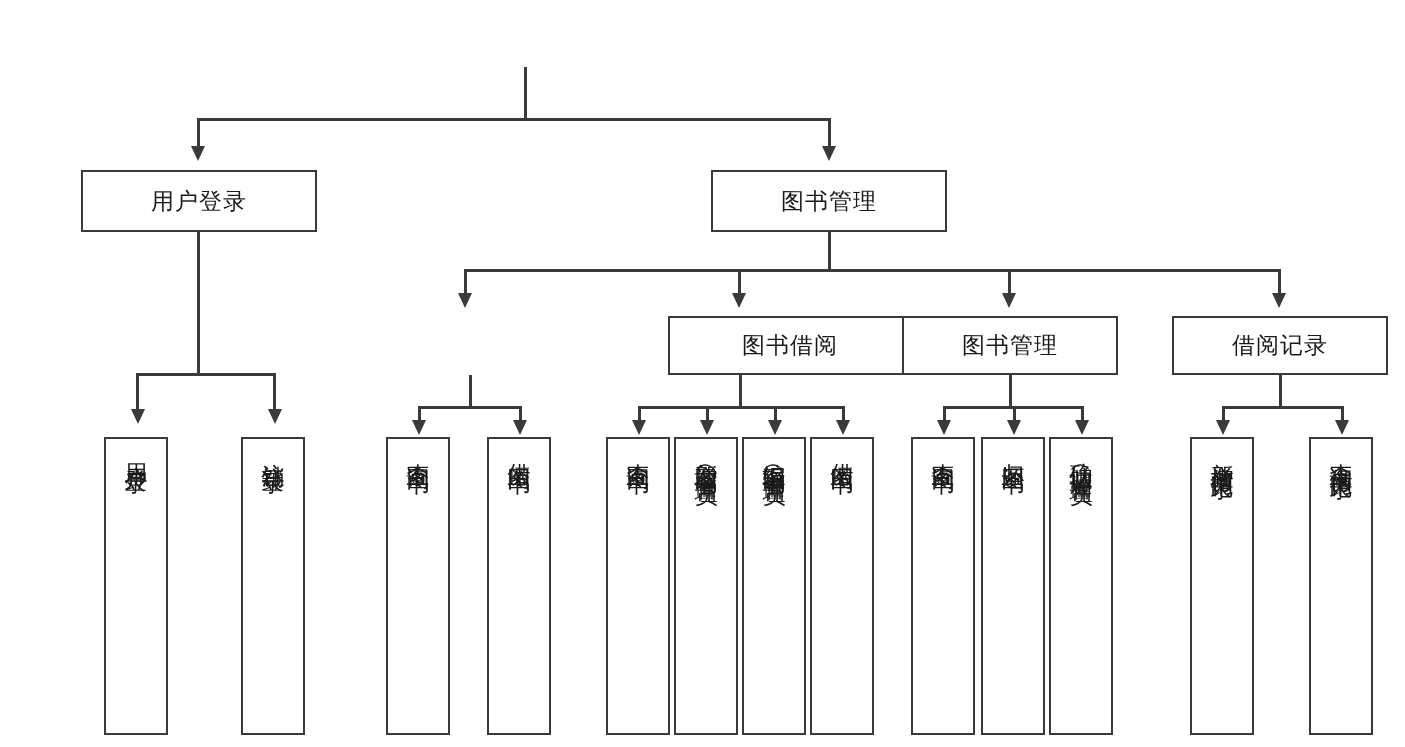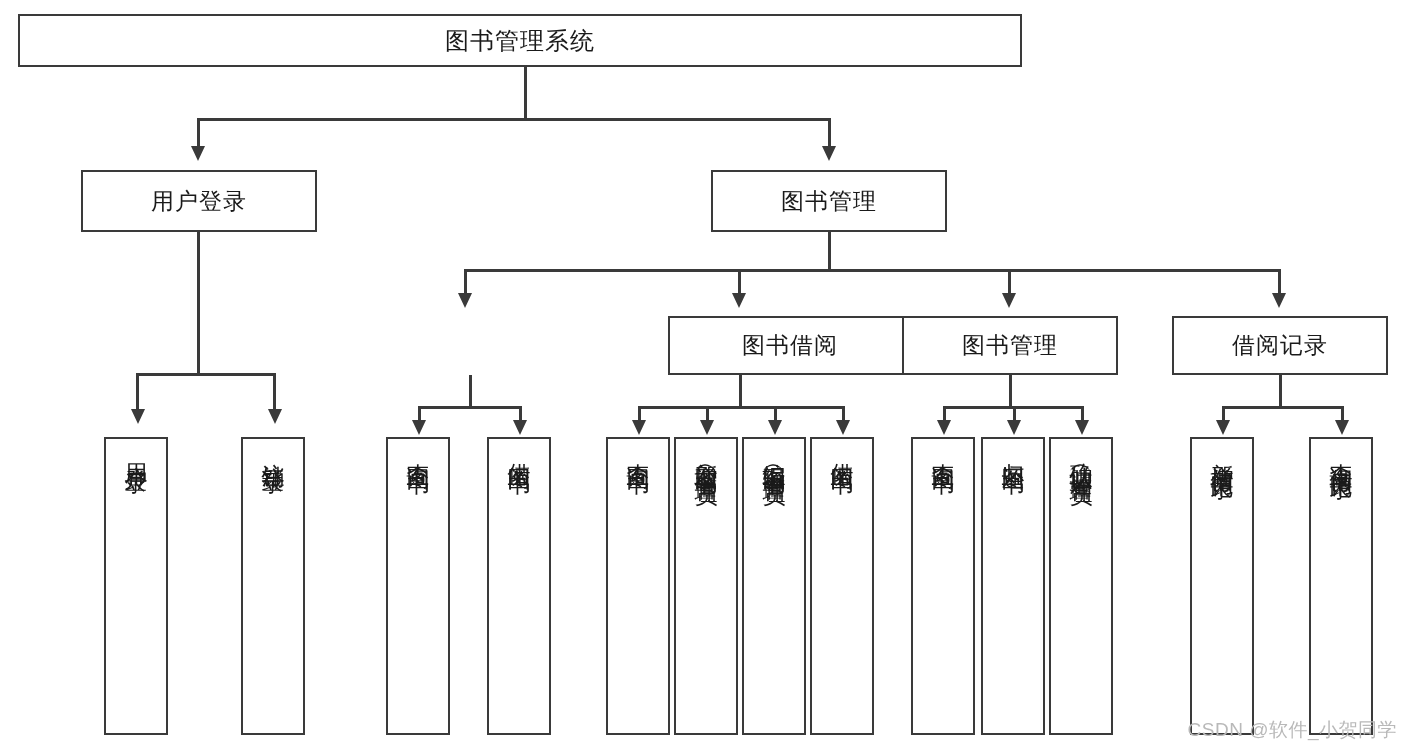"图书管理系统" div.node { html: <div> <span>图书管理系统</span> </div> -> none }
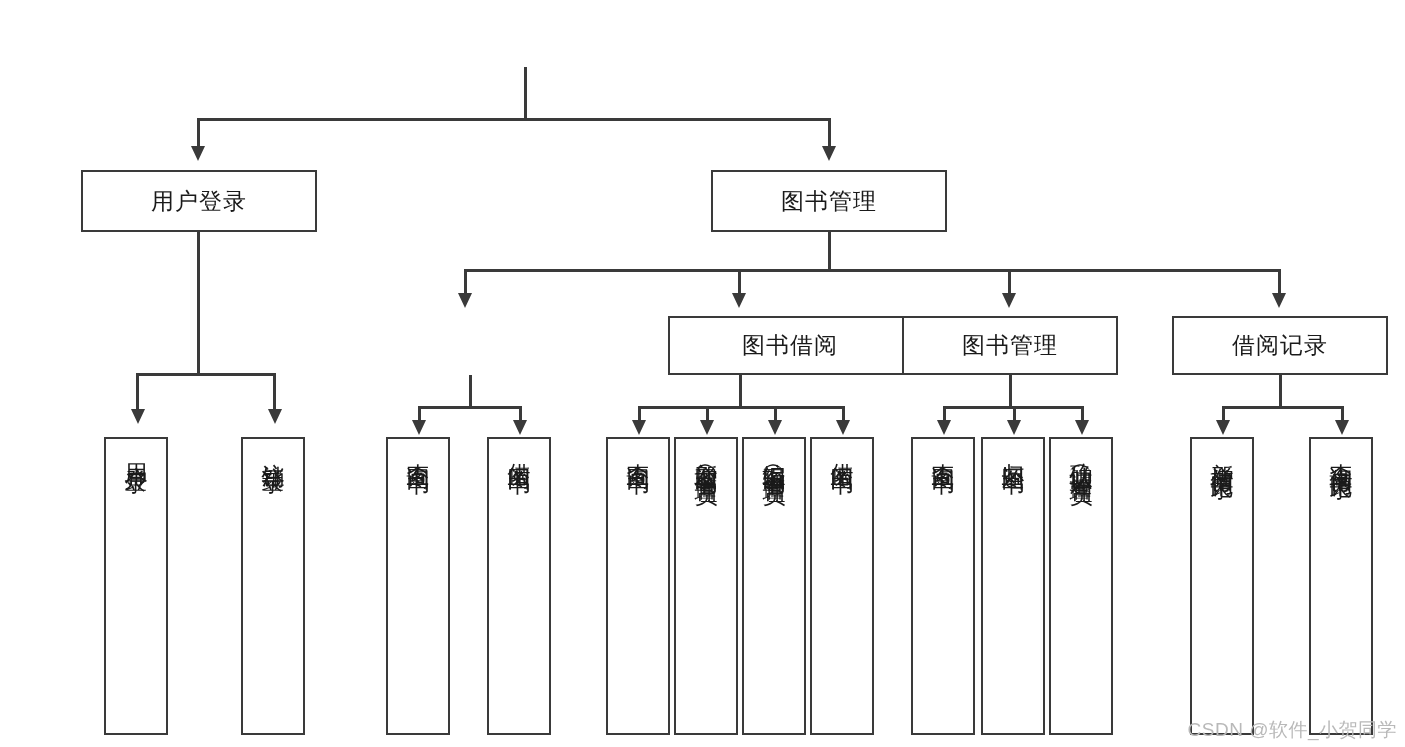"CSDN @软件_小贺同学" div { html: <div>CSDN @软件_小贺同学</div> -> none }
